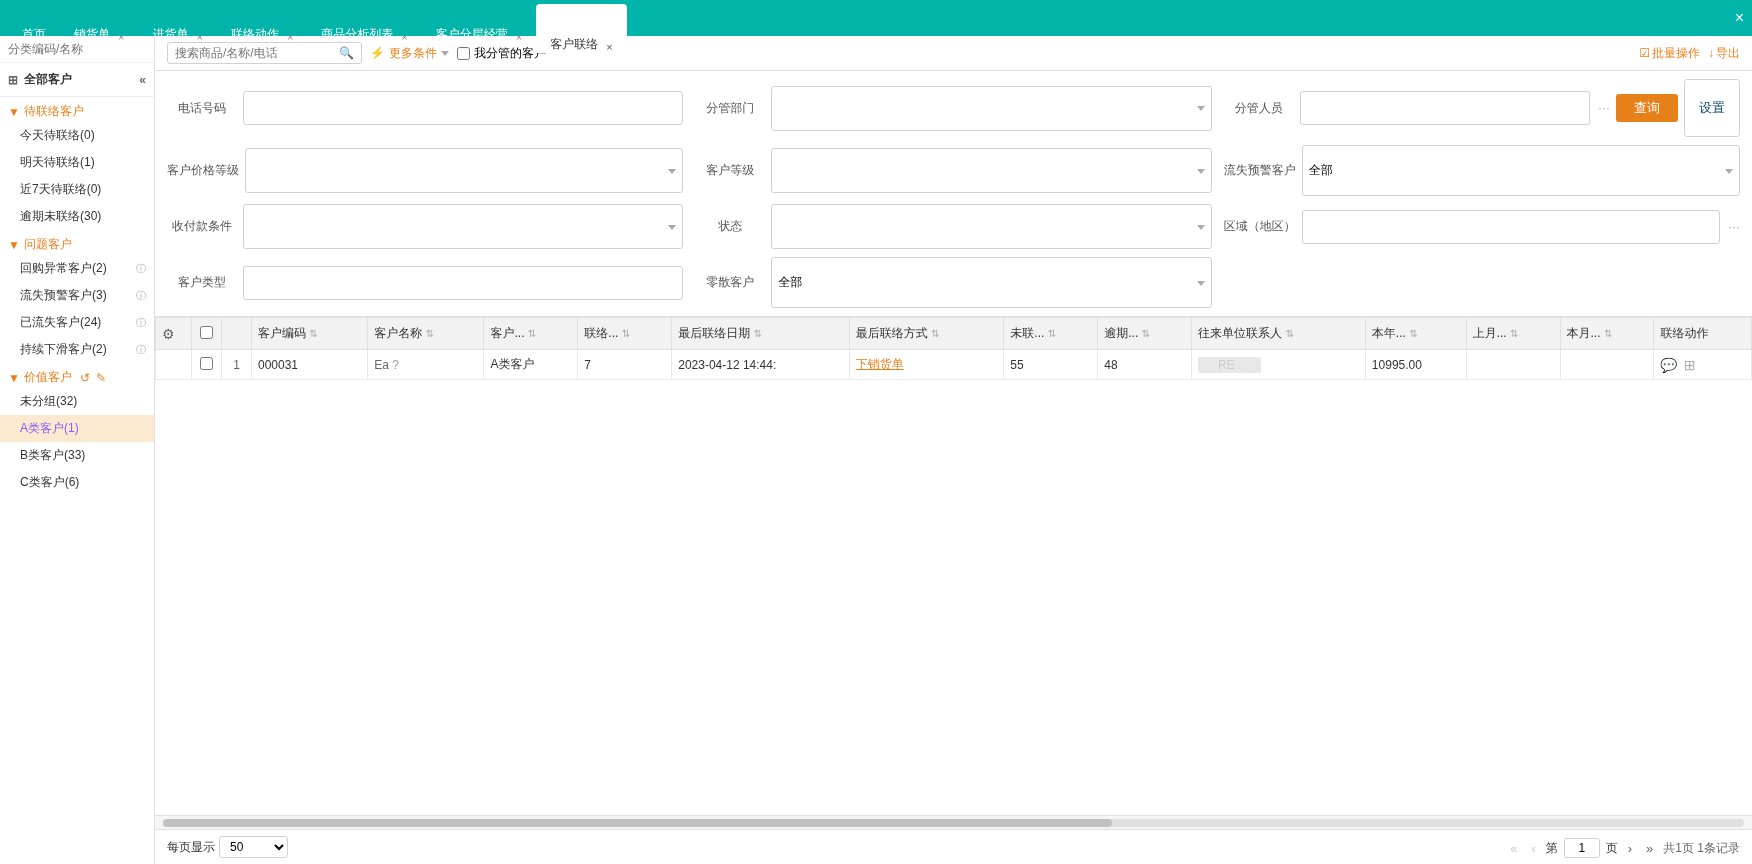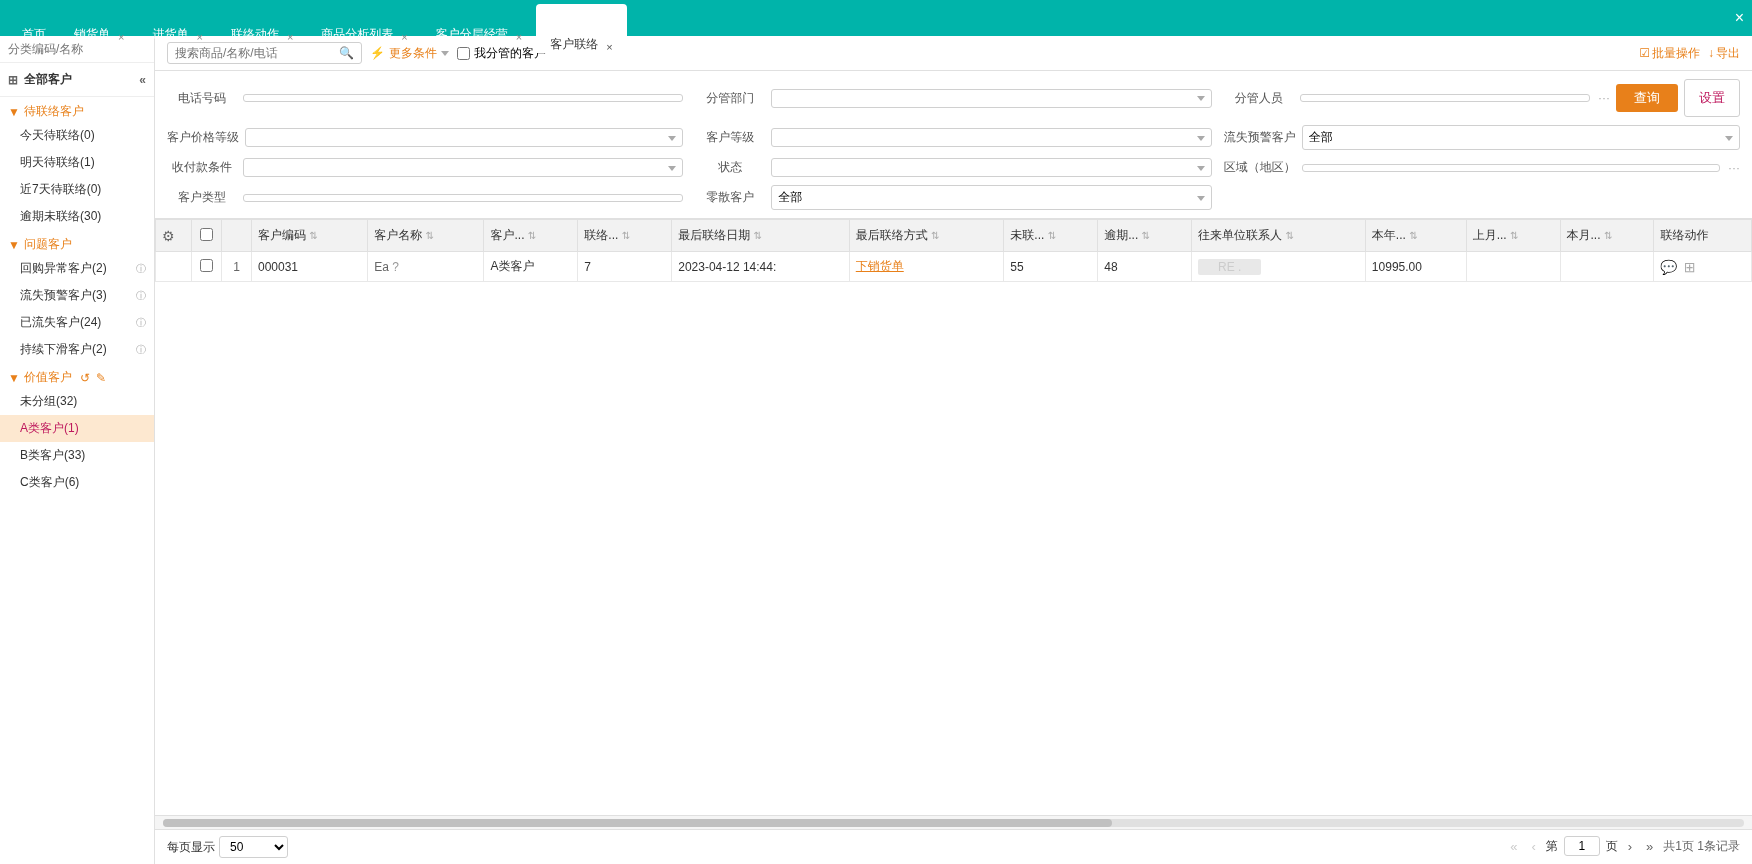"设置" .btn-settings { color: #be185d -> #0c4a6e; padding: 9px 14px -> 19px 14px }
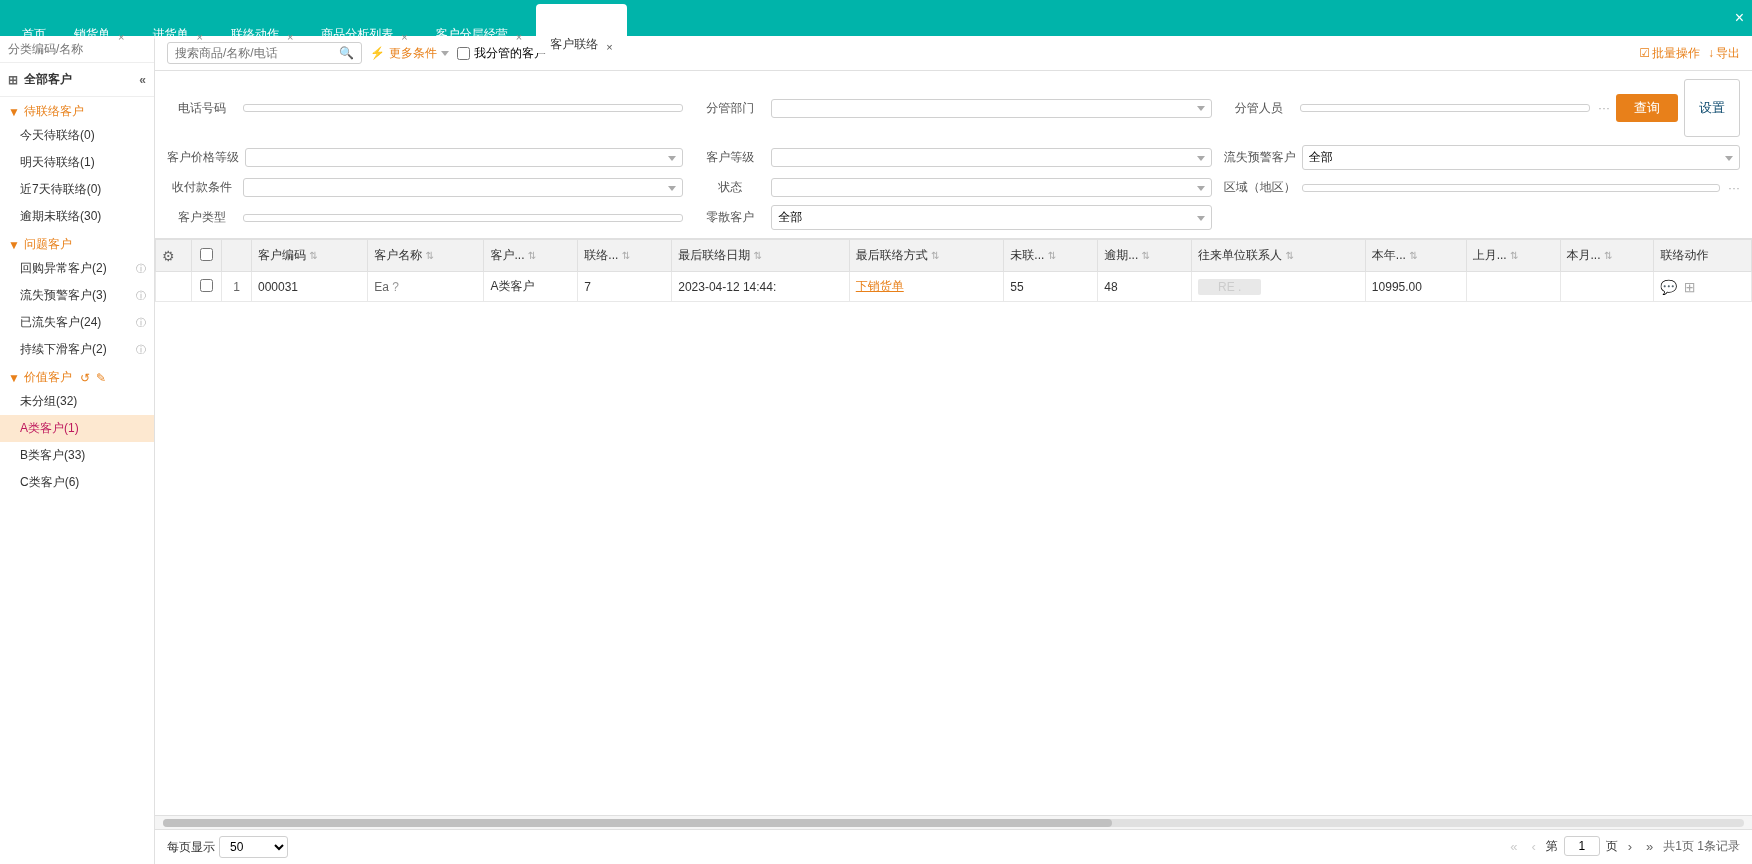"全部" .filter-input { padding: 3px 6px -> 16px 6px }
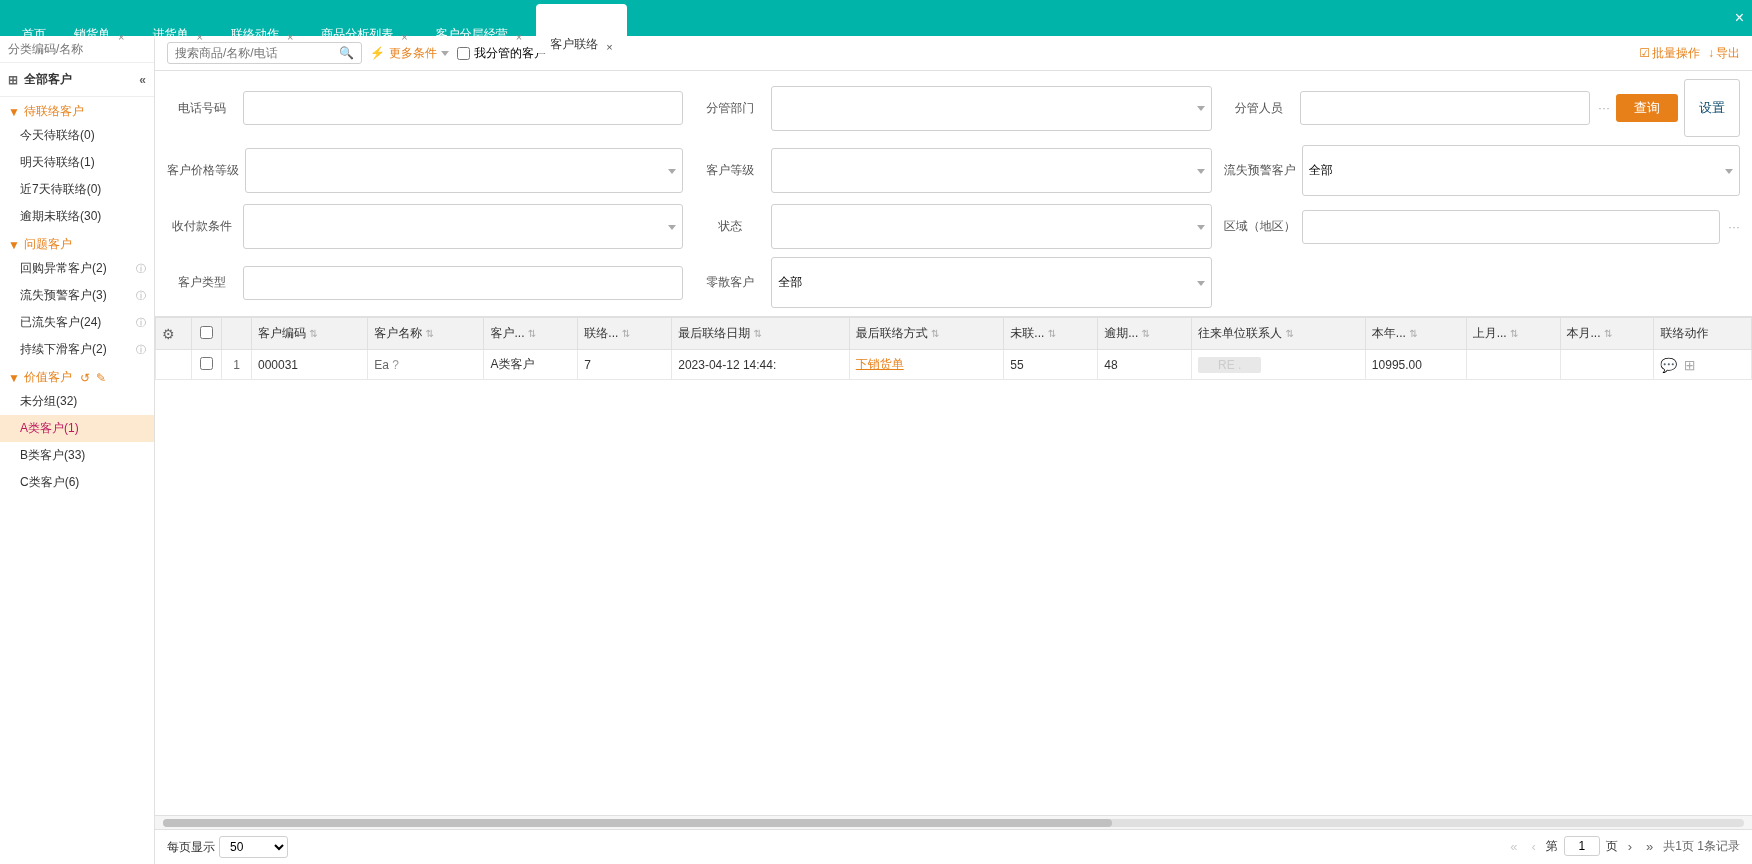"A类客户(1)" .sidebar-item.active { color: #be185d -> #8b5cf6 }
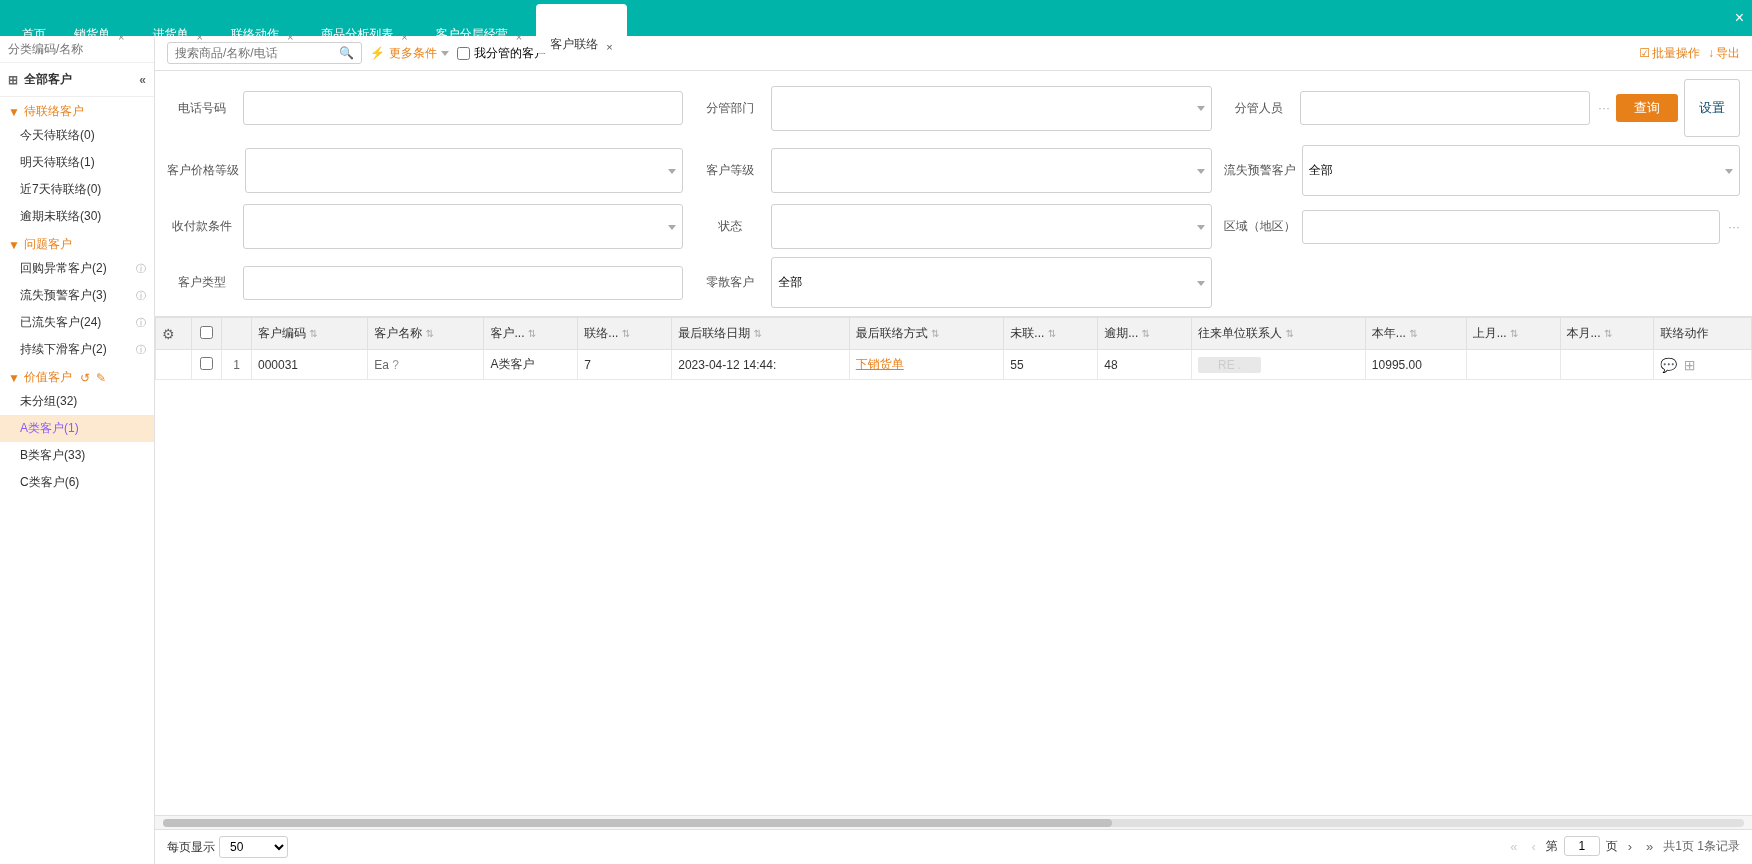"每页显示" .table-footer { align-items: flex-start -> flex-end }
